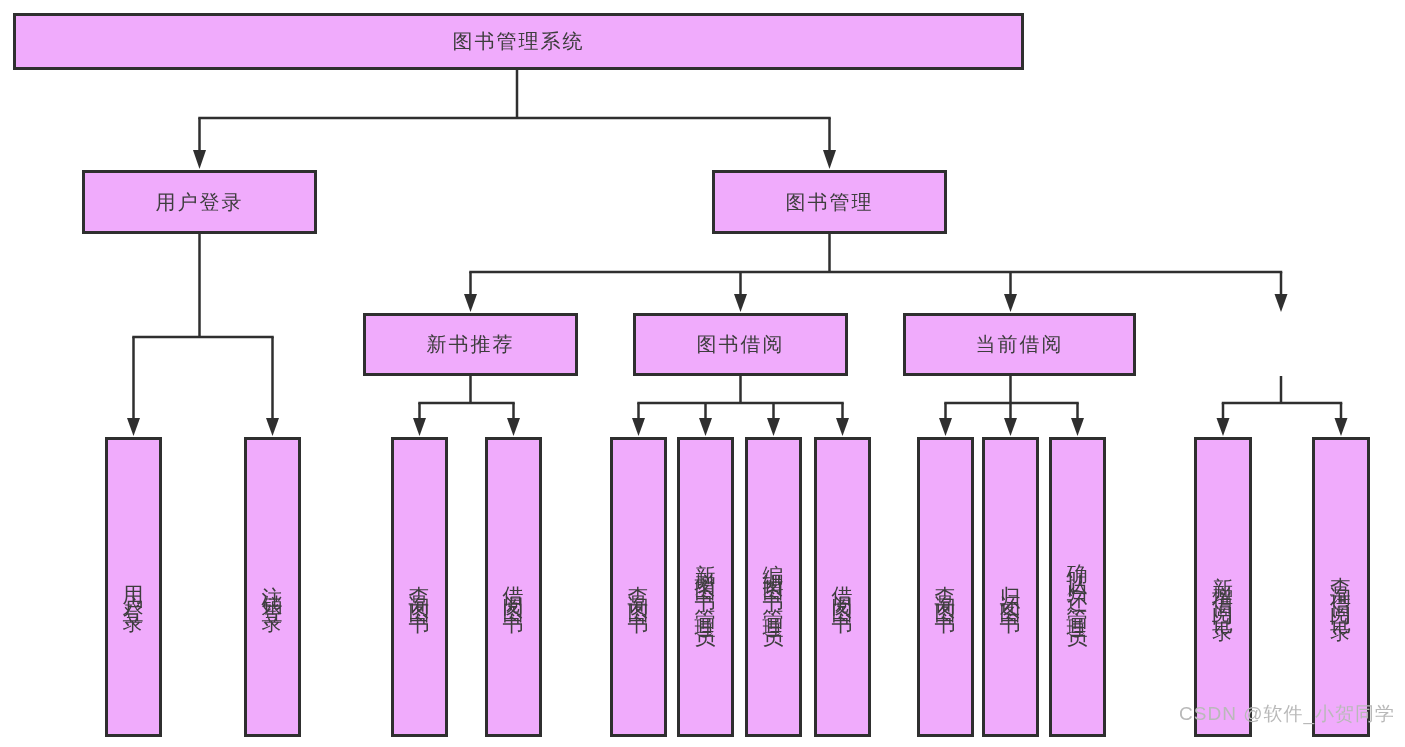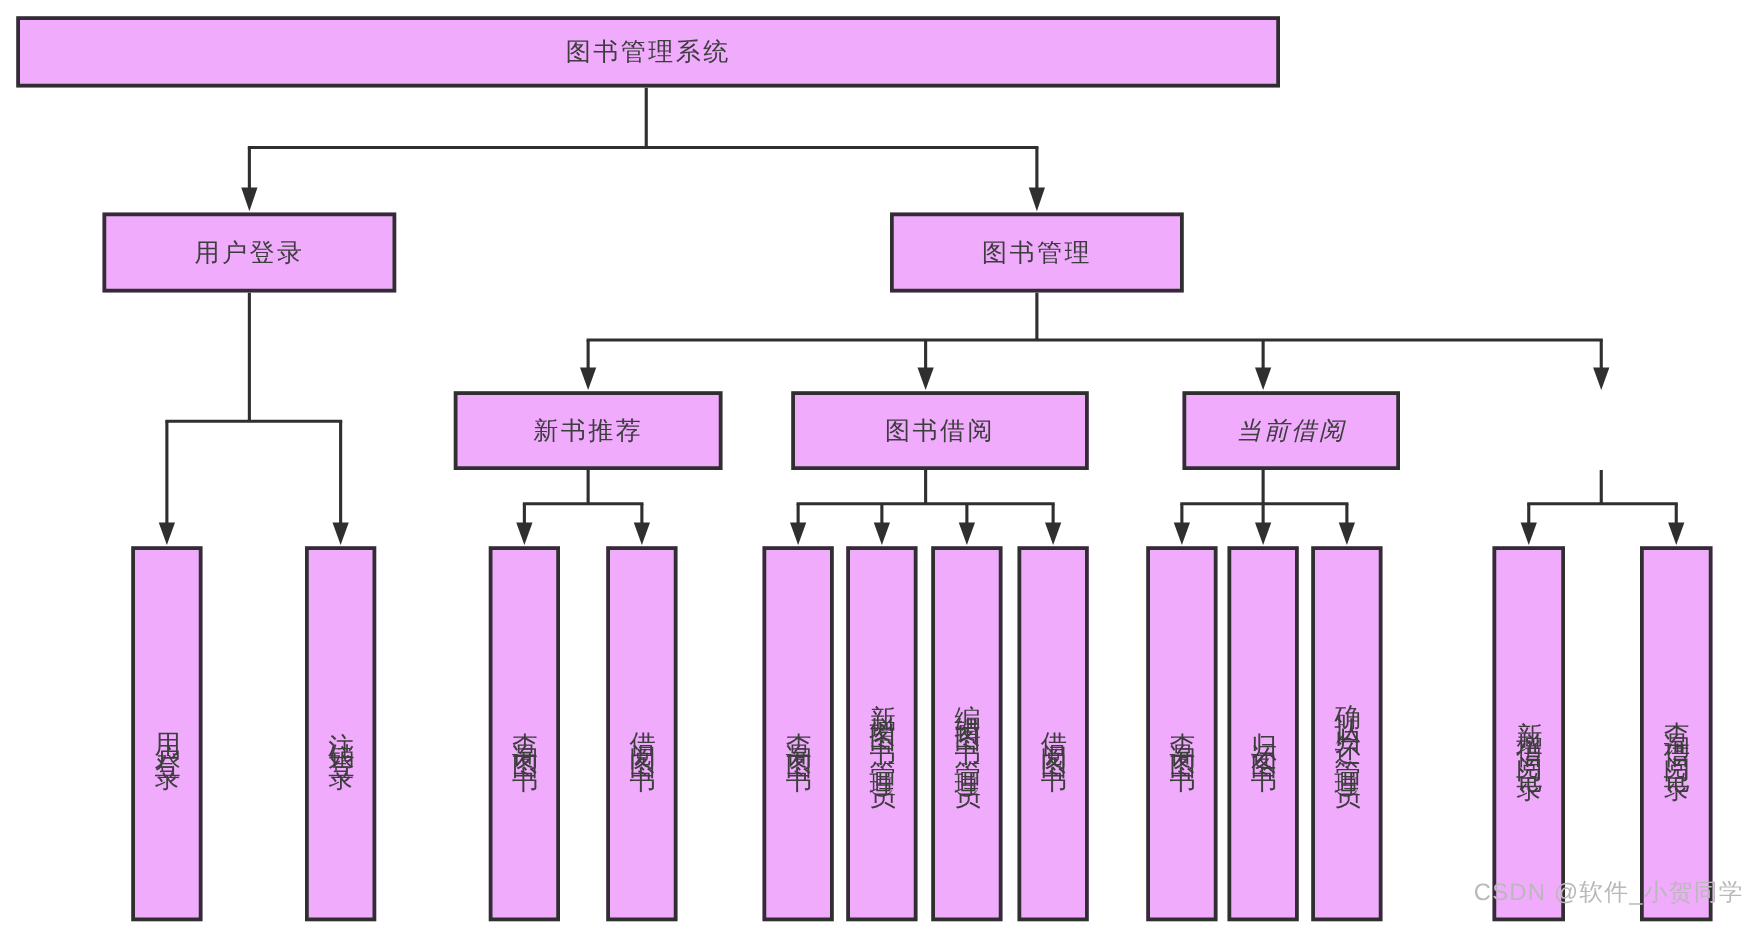"图书借阅" div.node { width: 238px -> 215px }
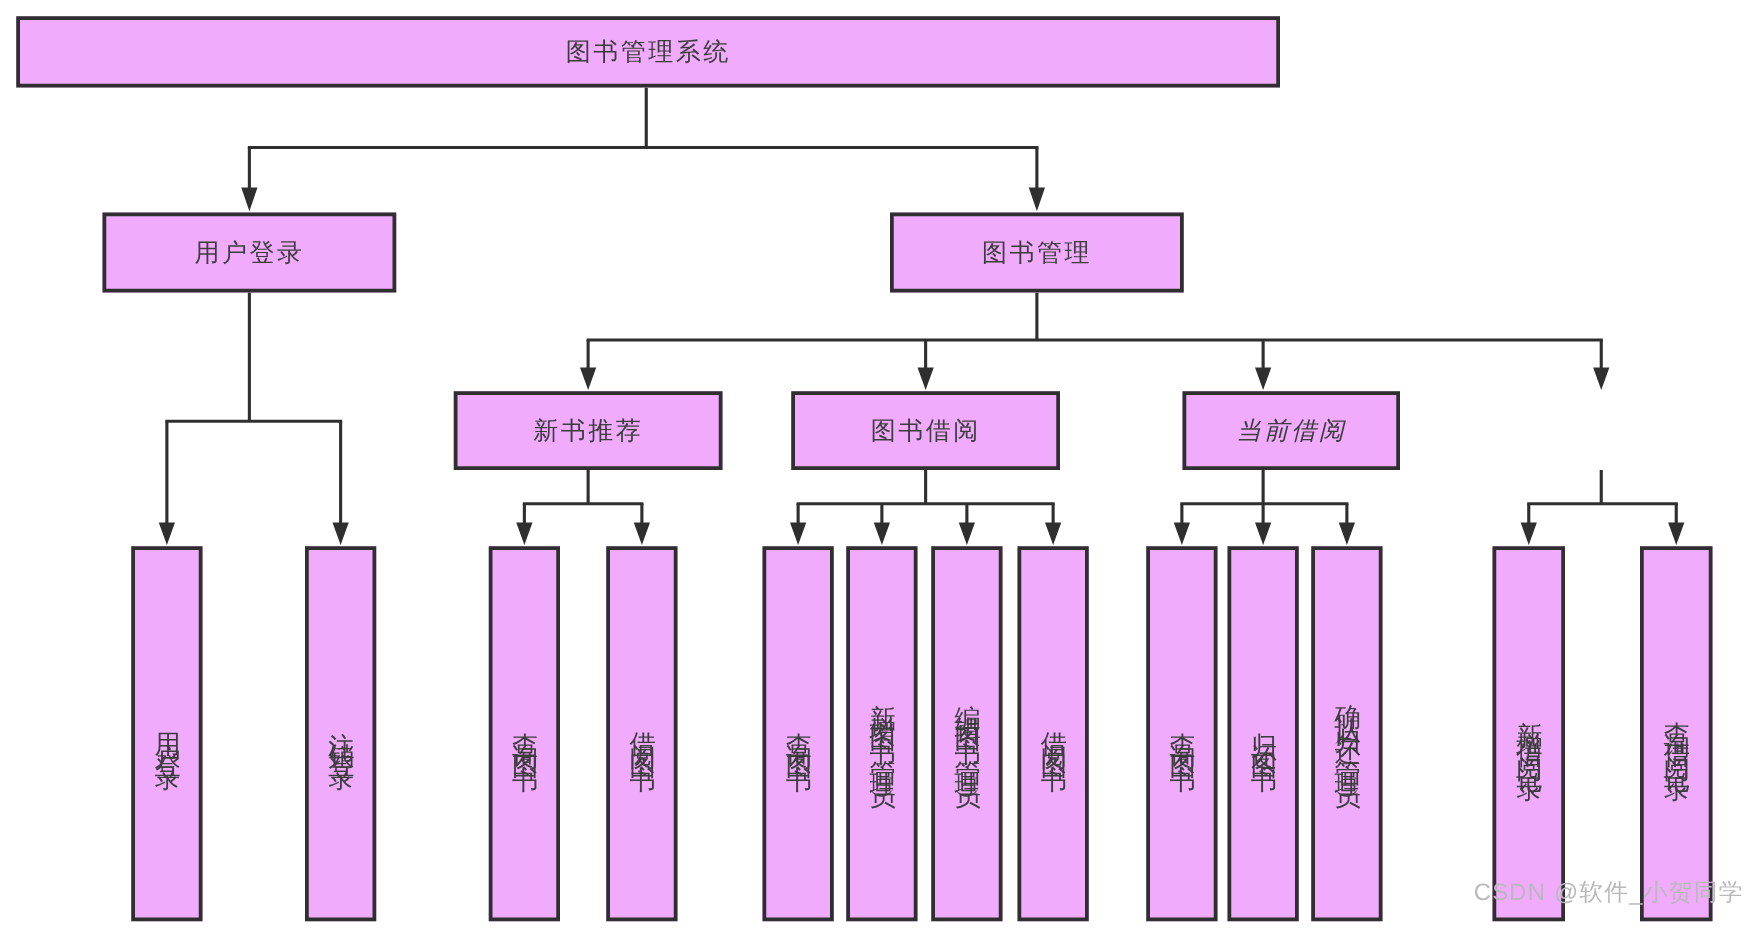"当前借阅" div.node { font-style: italic -> none; left: 946px -> 903px; width: 174px -> 233px }
